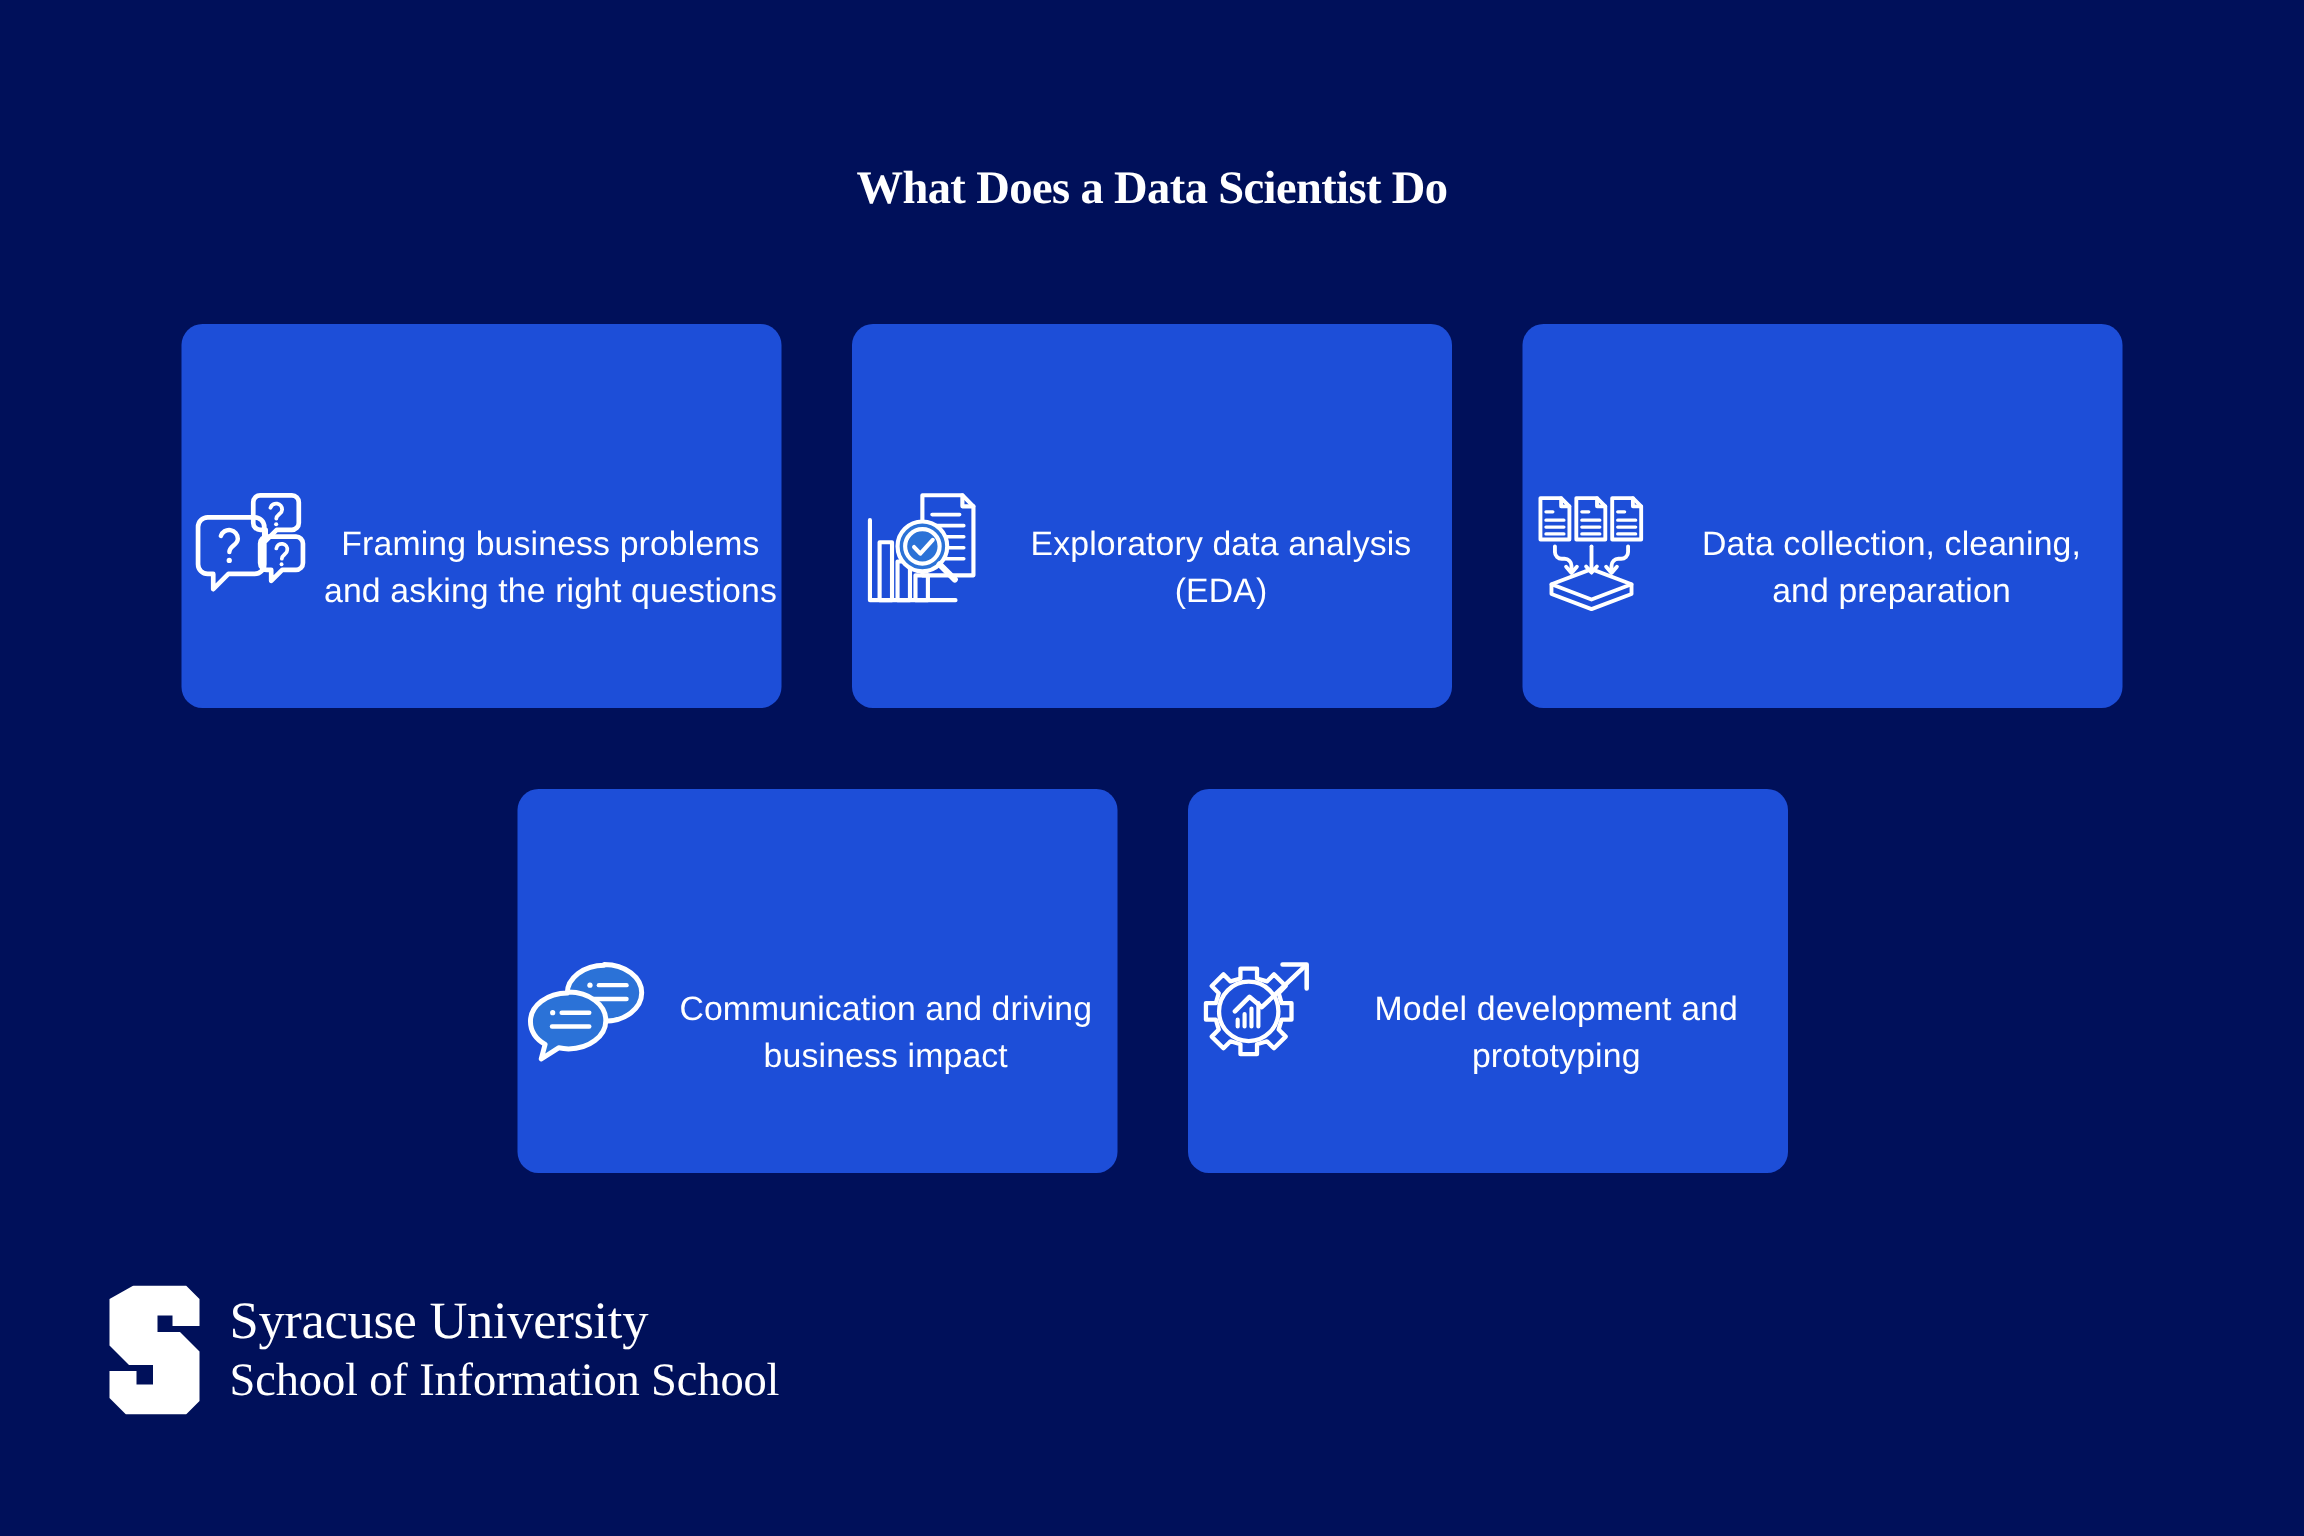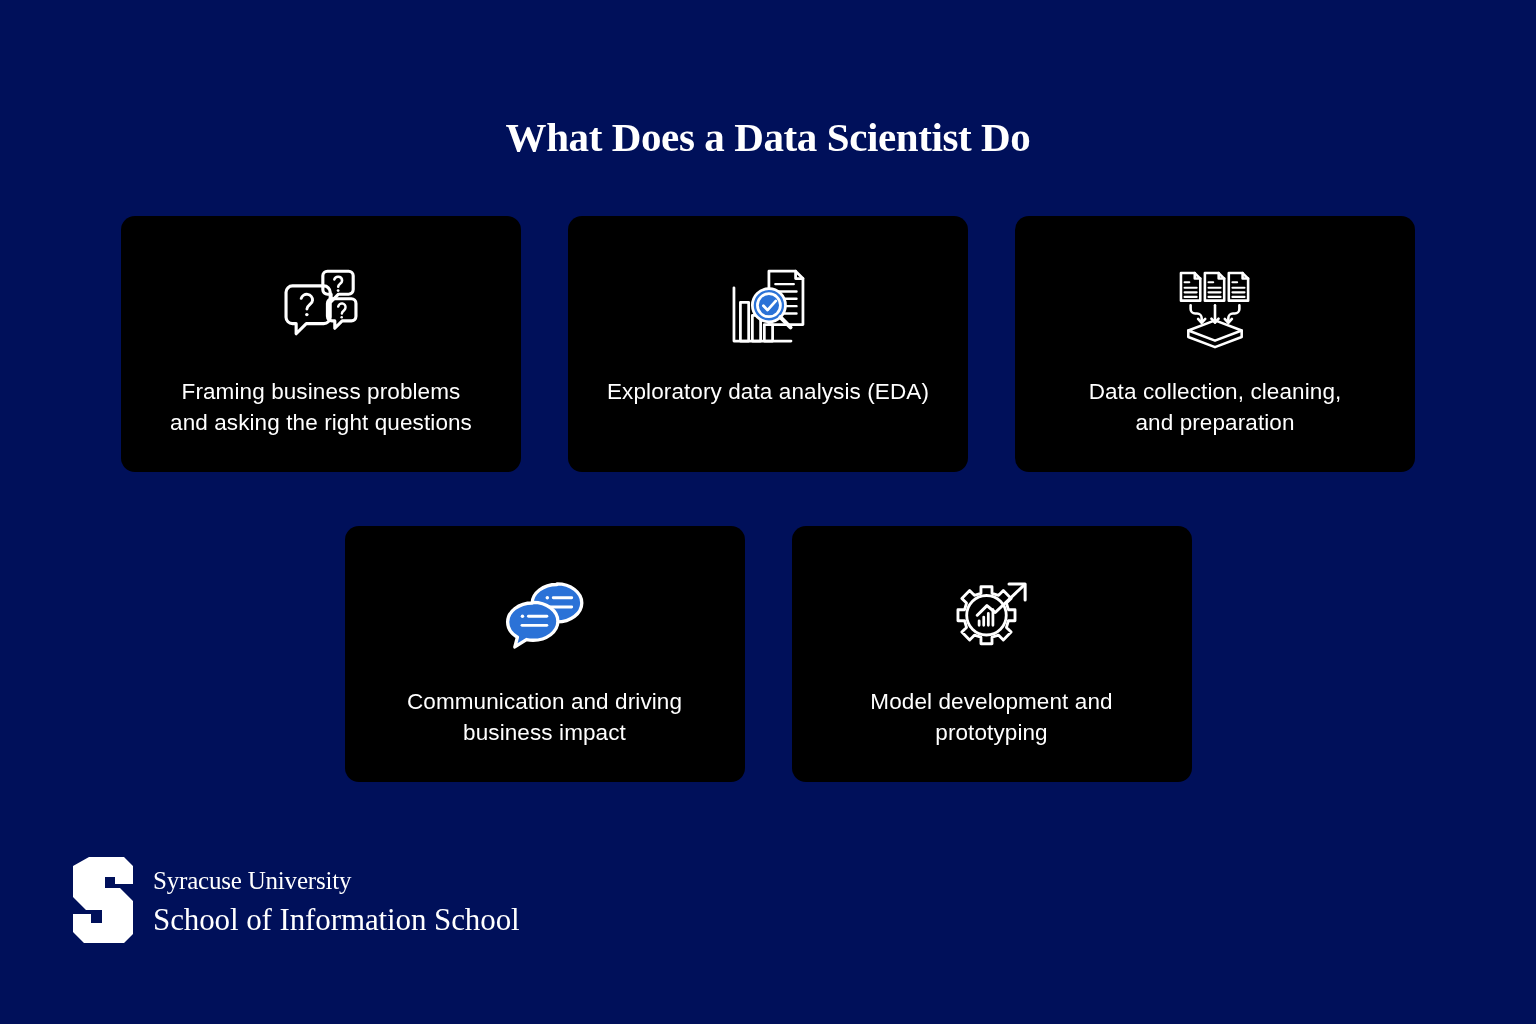"What Does a Data Scientist" #page-title { font-size: 41px -> 31px }
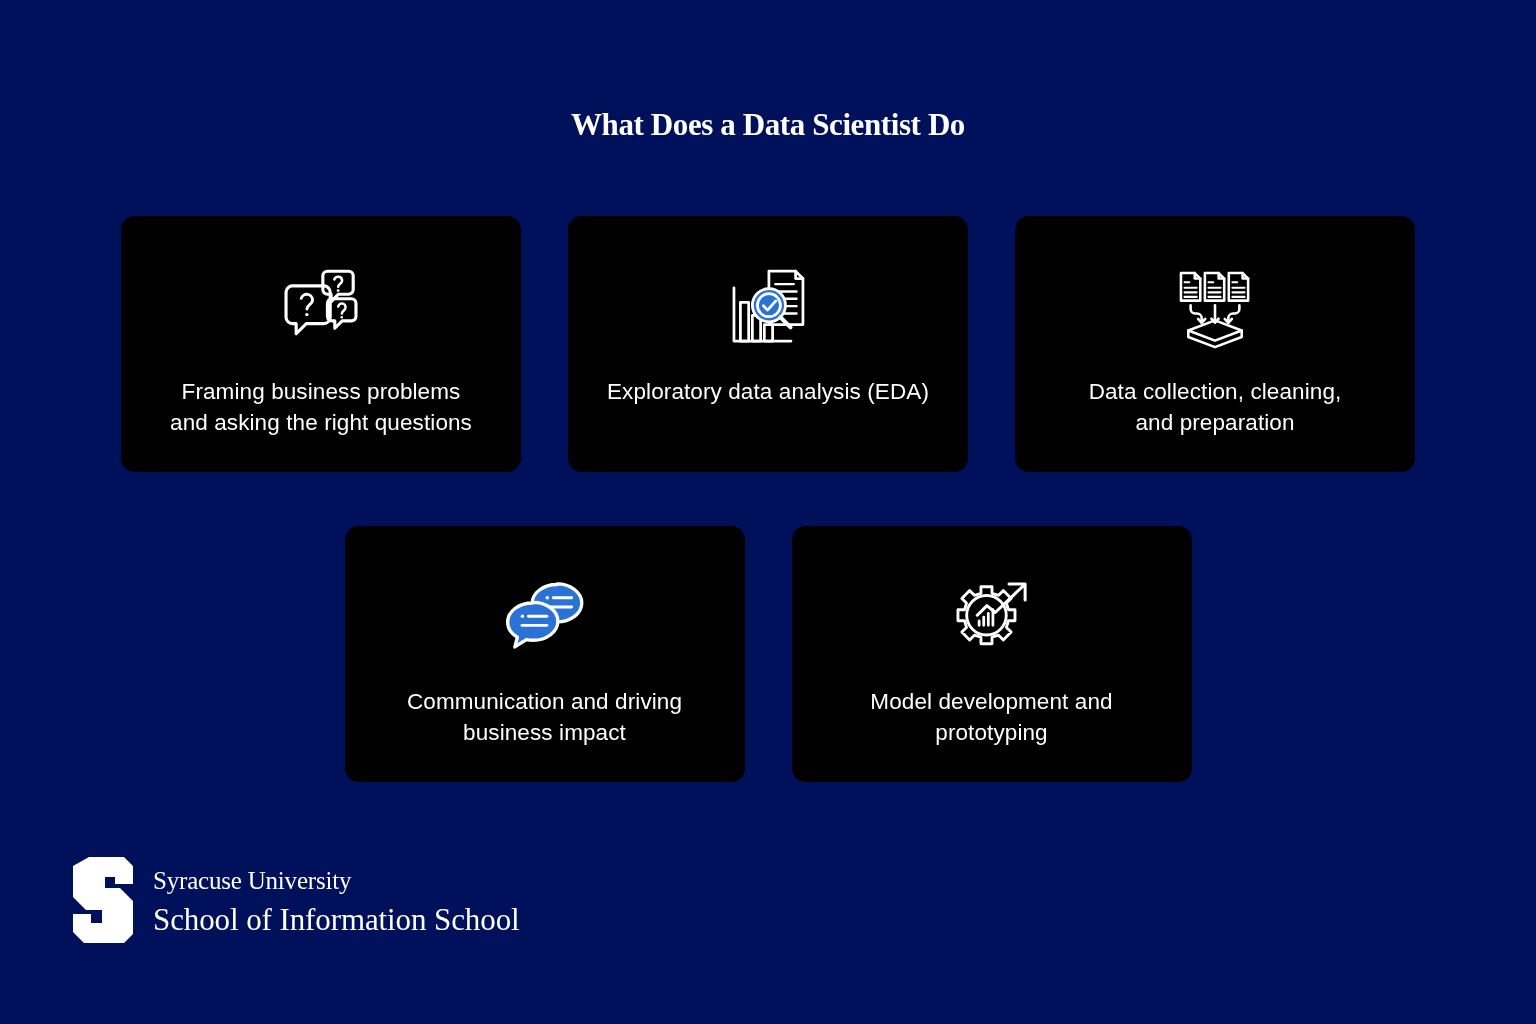"Framing business problems" .card { background: #000000 -> #1d4ed8; flex-direction: column -> row }
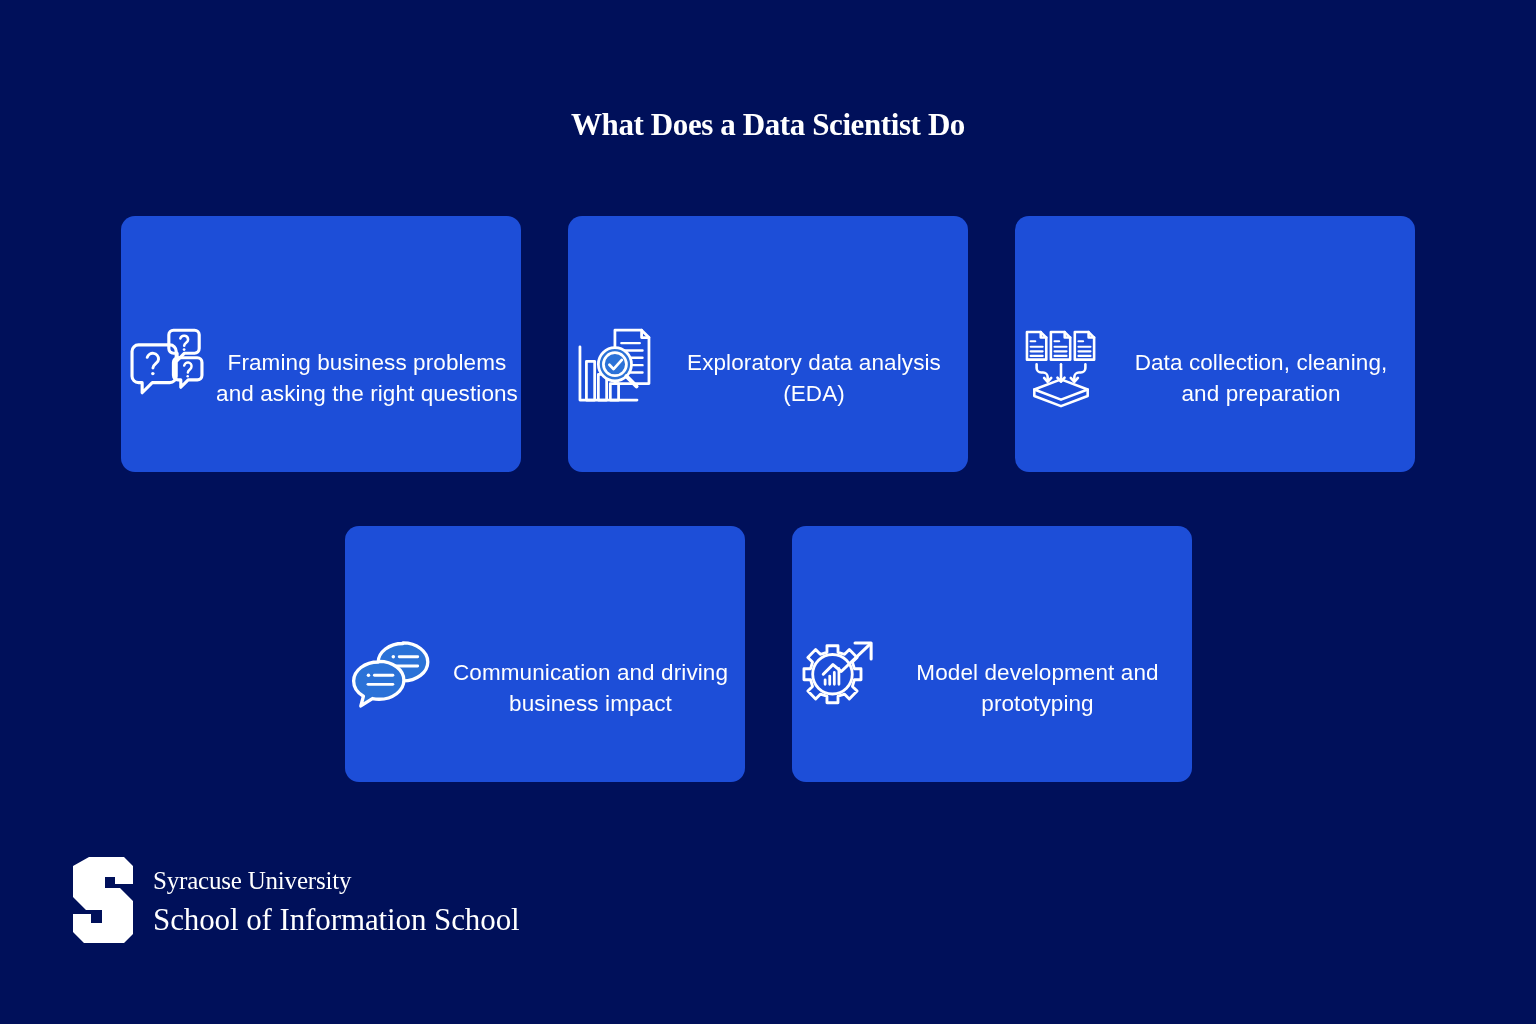"Syracuse University" .logo-line1 { font-size: 25px -> 35px }
